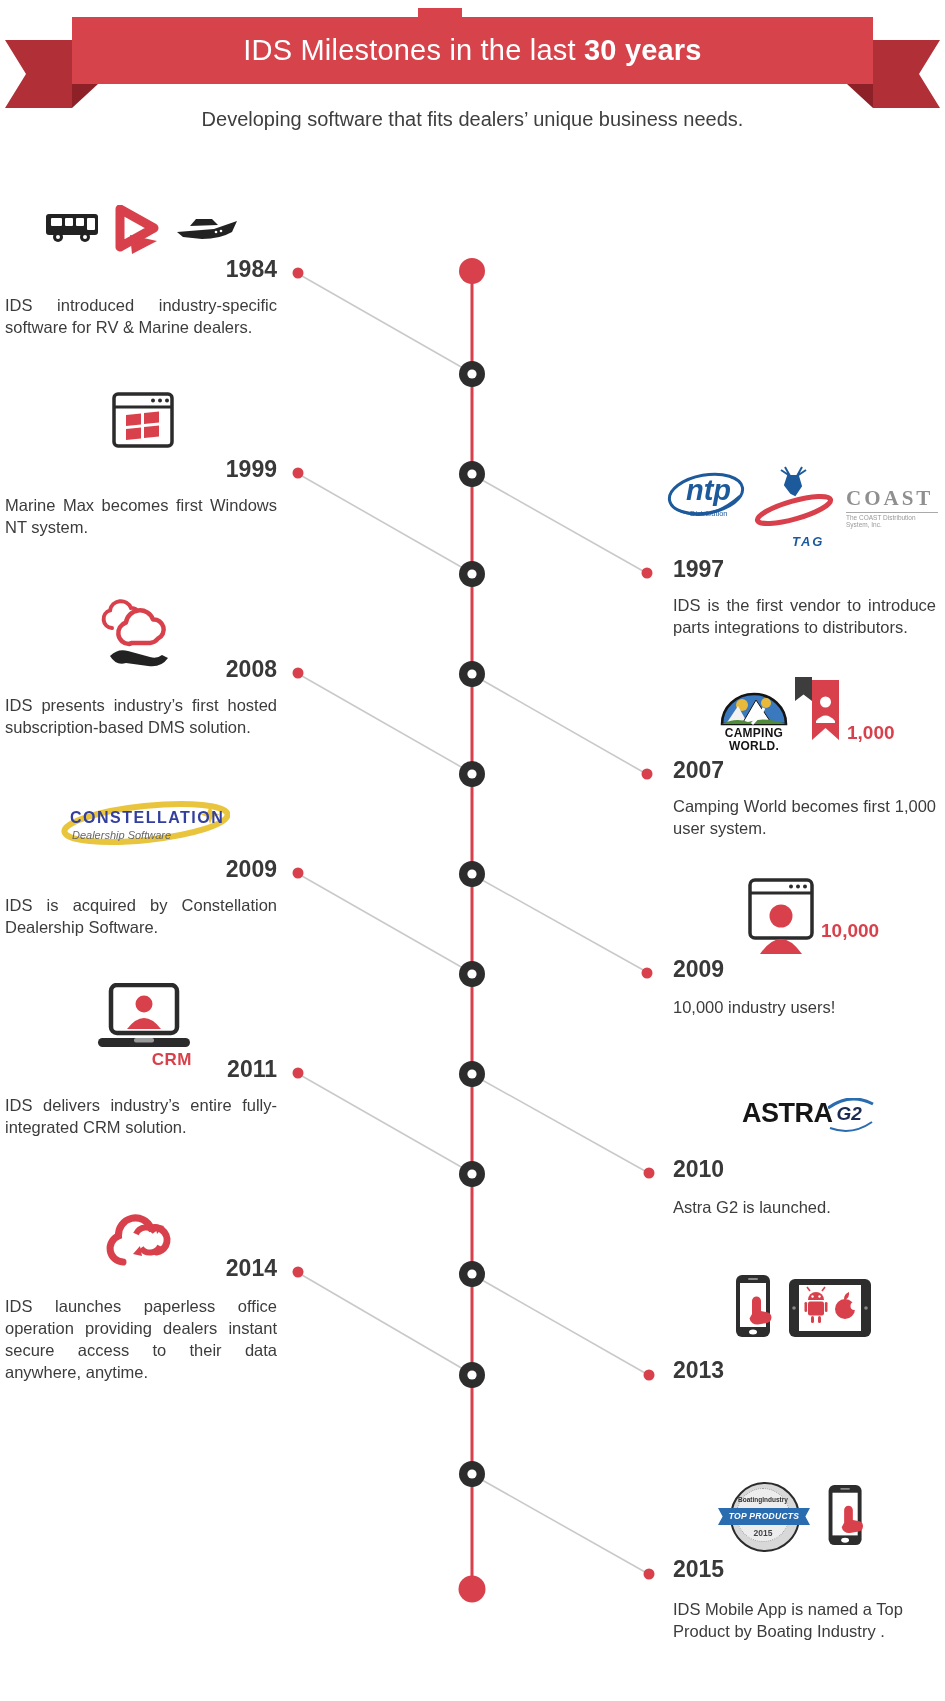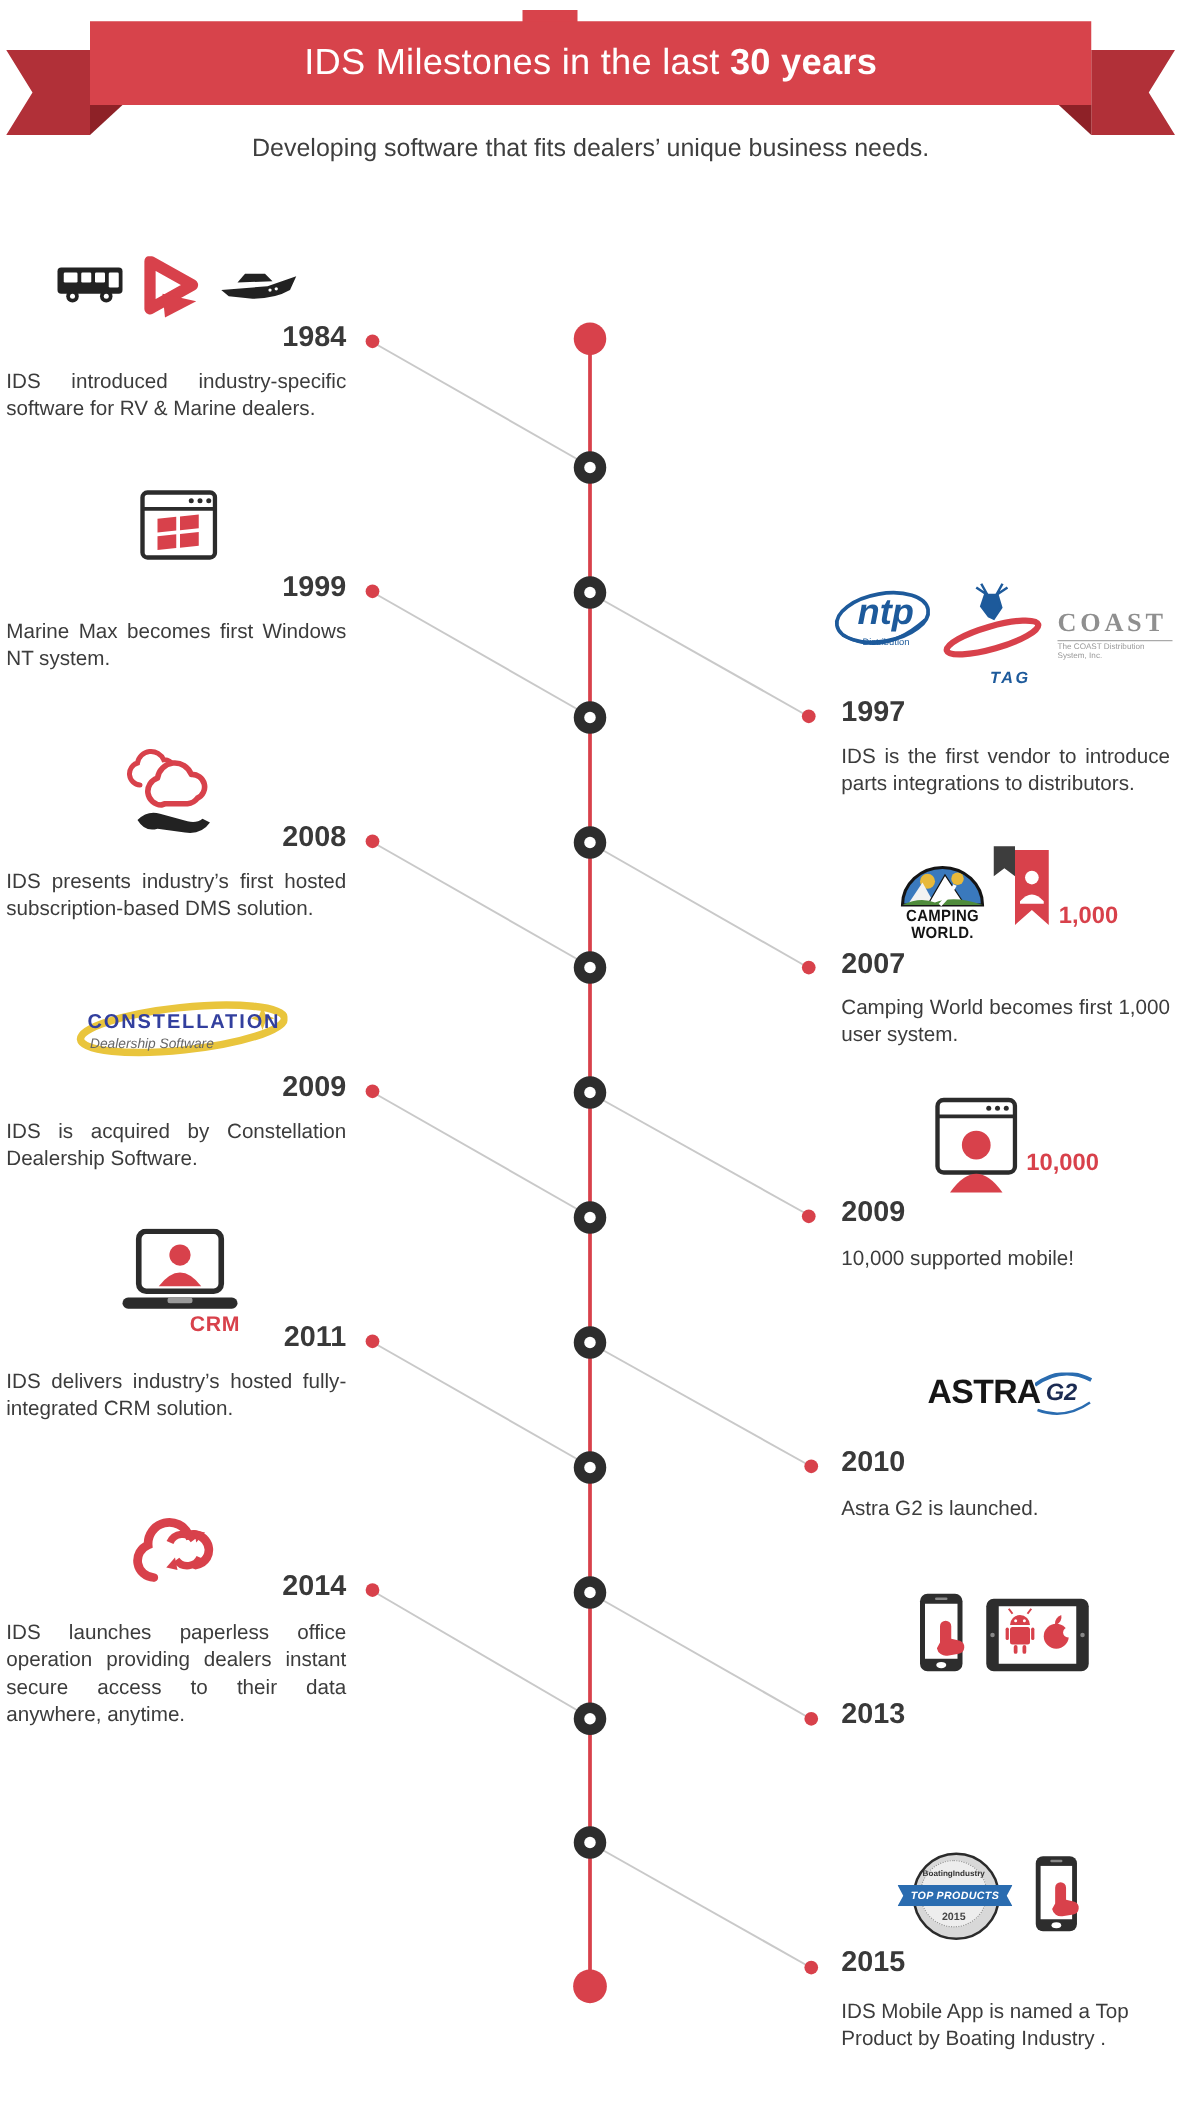"10,000 supported mobile!" div.abs { text: supported mobile -> industry users }
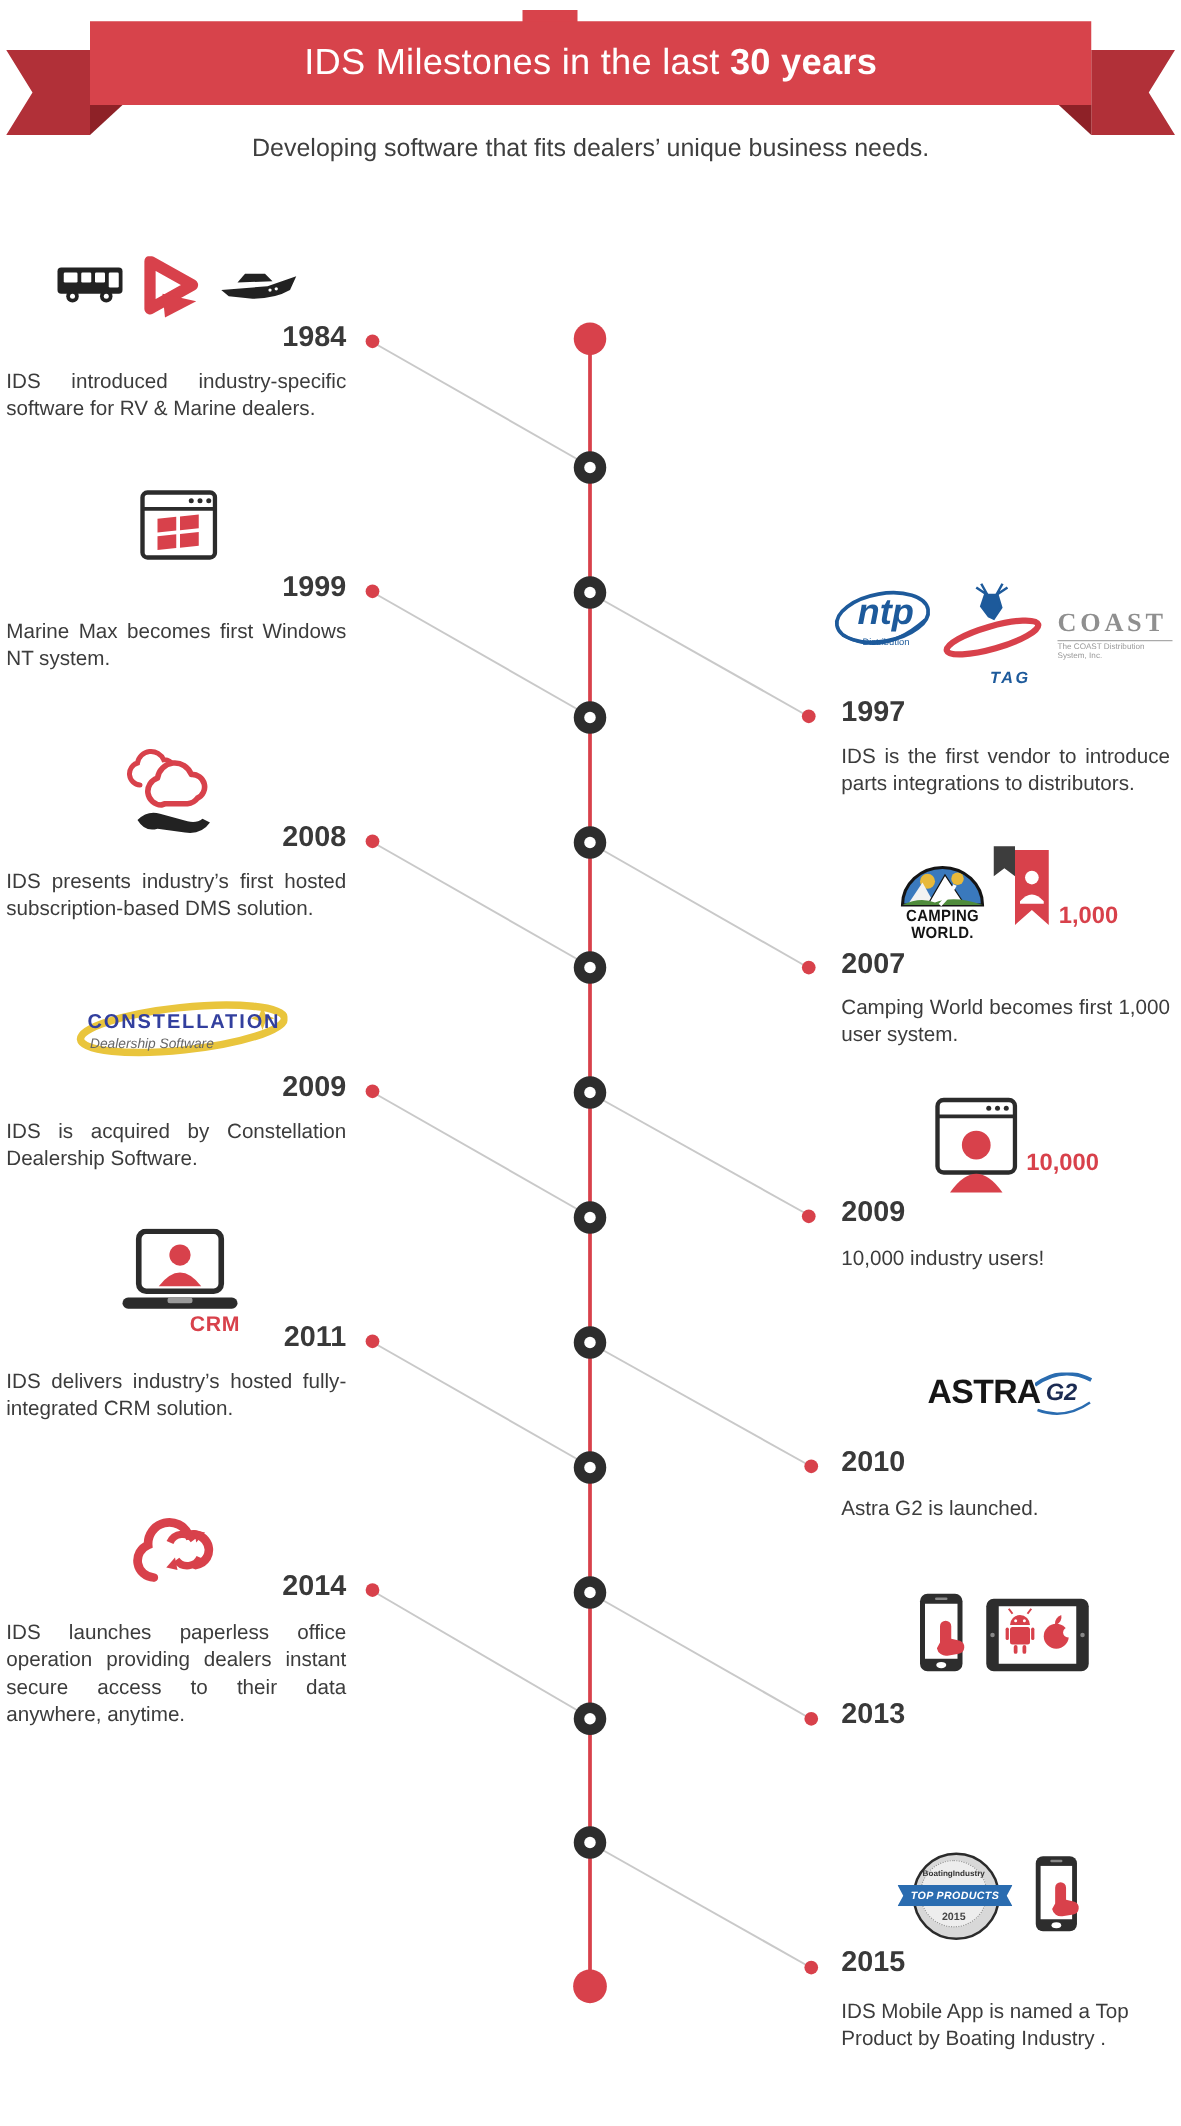"IDS delivers industry’s hosted" div.abs { text: hosted -> entire }
